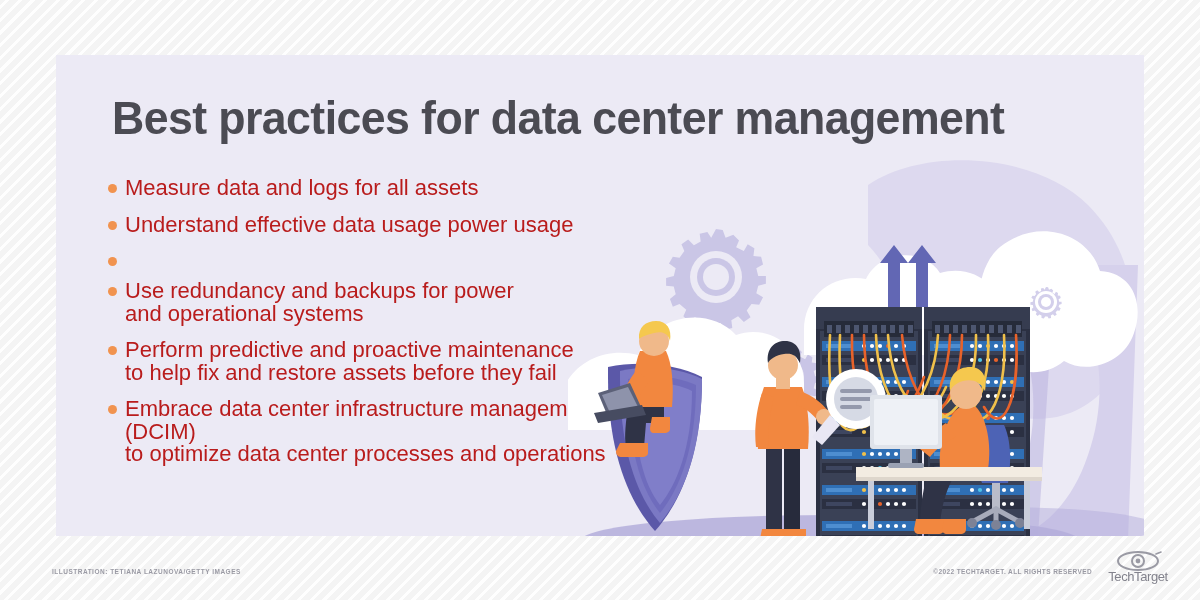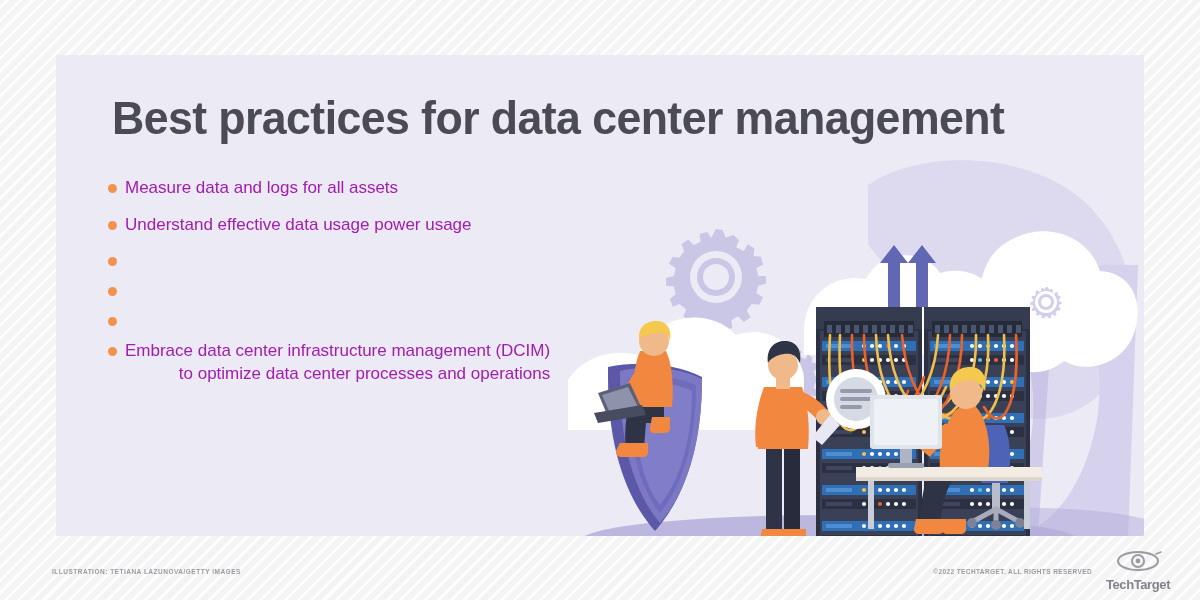"Measure data and logs for" .bullet-text { color: #a21caf -> #b91c1c; font-size: 17px -> 22px; text-align: right -> none }
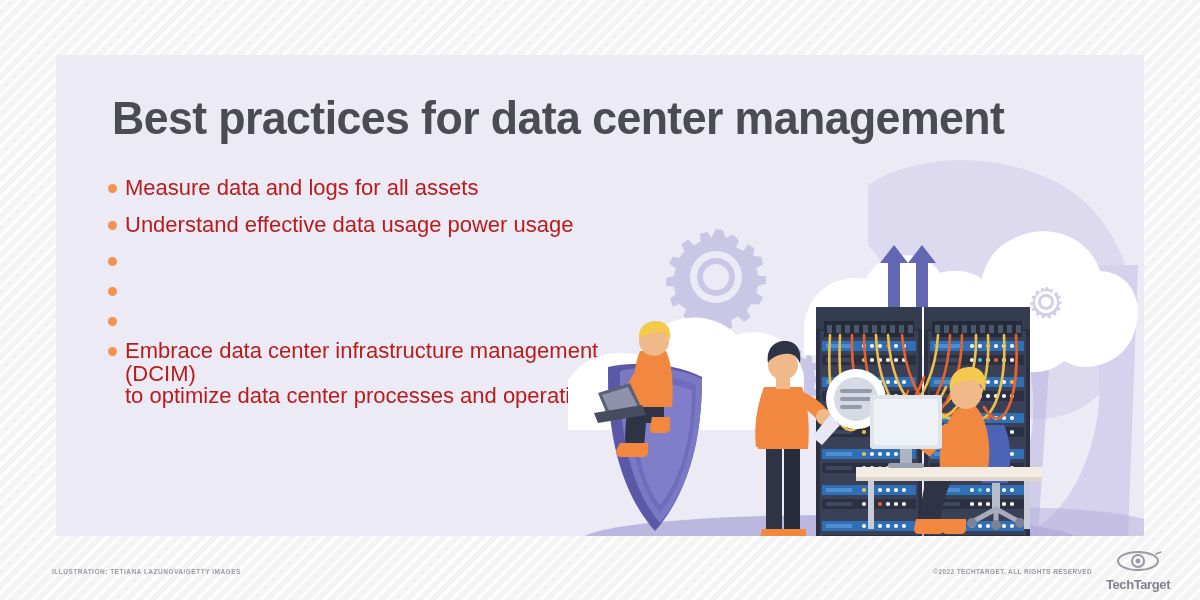"Use redundancy and backups for" span.bullet-text { html: none -> <span>Use redundancy and backups for power and operational systems</span> }
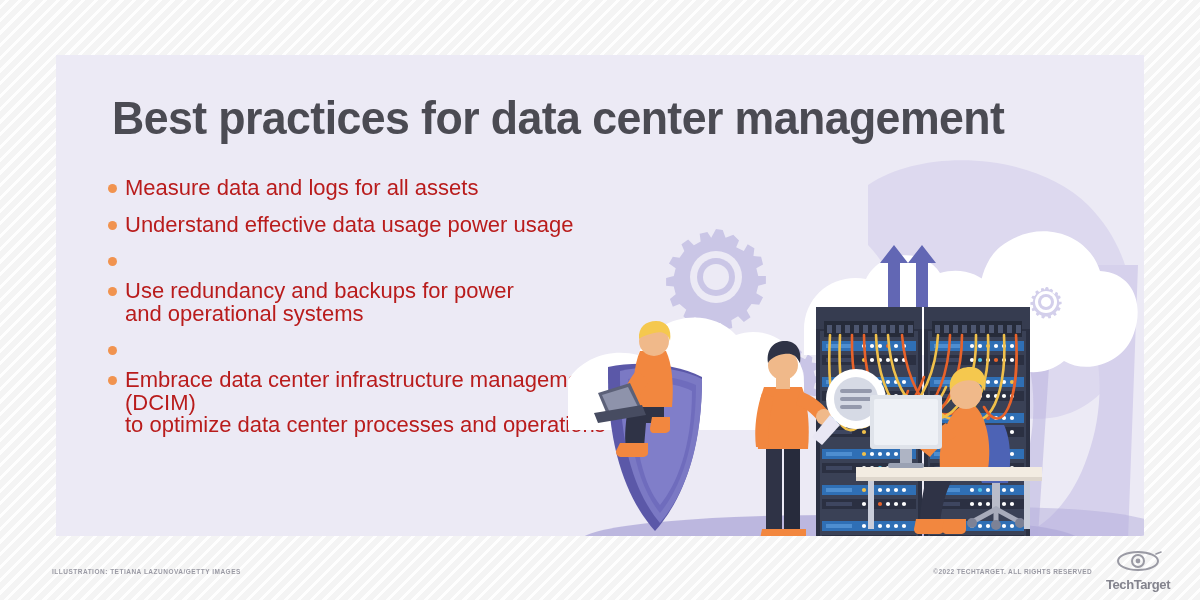"Perform predictive and proactive" span.bullet-text { html: none -> <span>Perform predictive and proactive maintenance to help fix and restore assets before they fail</span> }
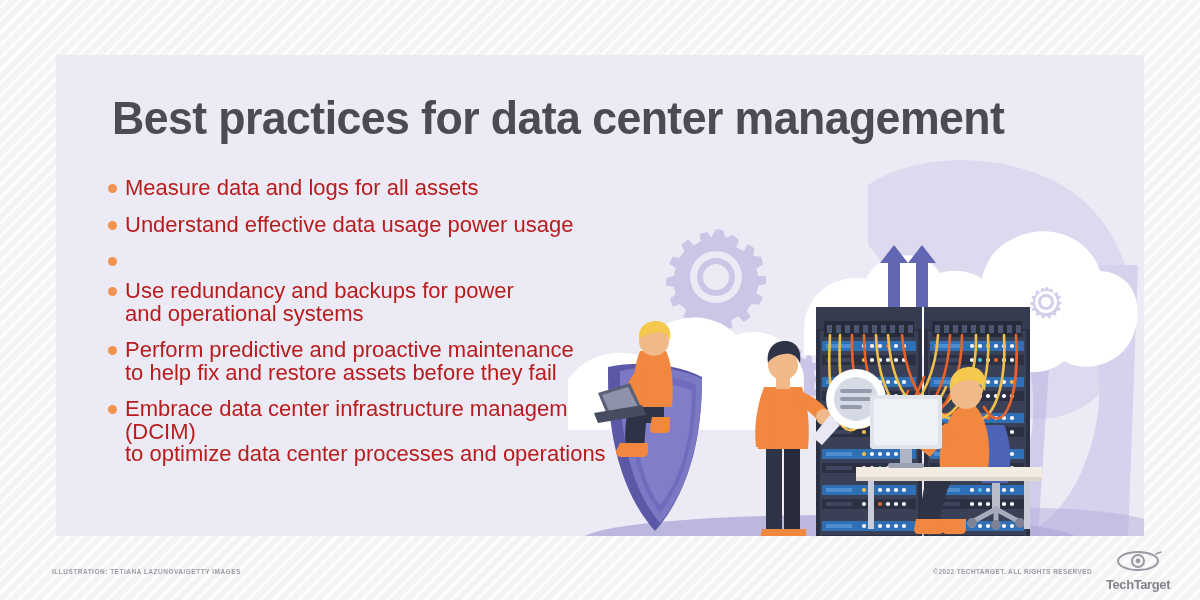"TechTarget" .logo-word { font-weight: bold -> normal; margin-top: 8px -> none }
